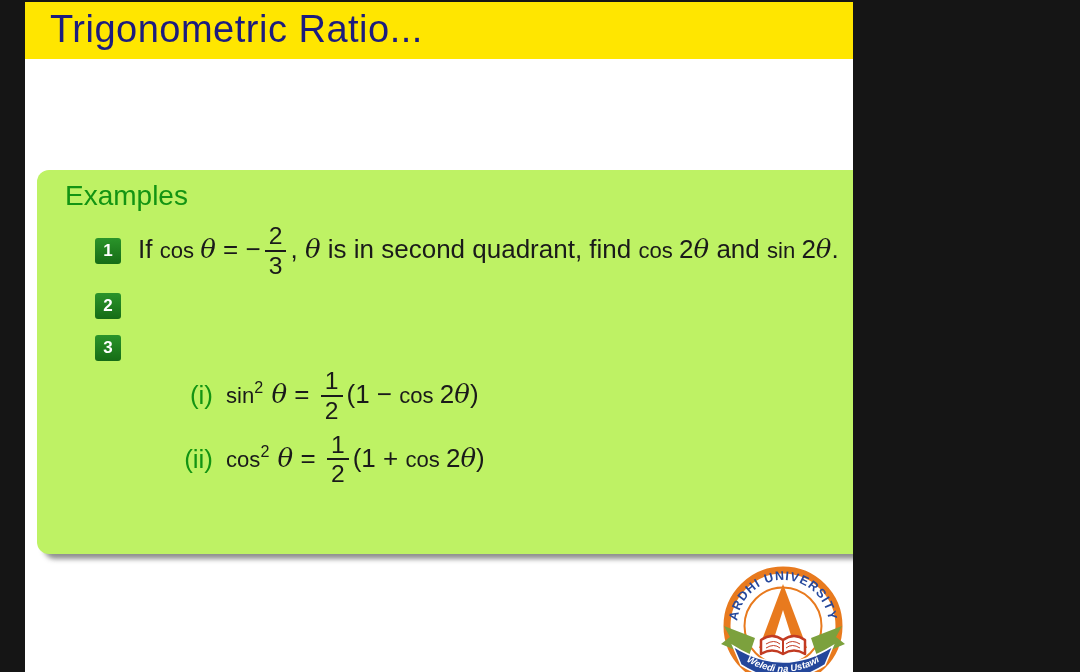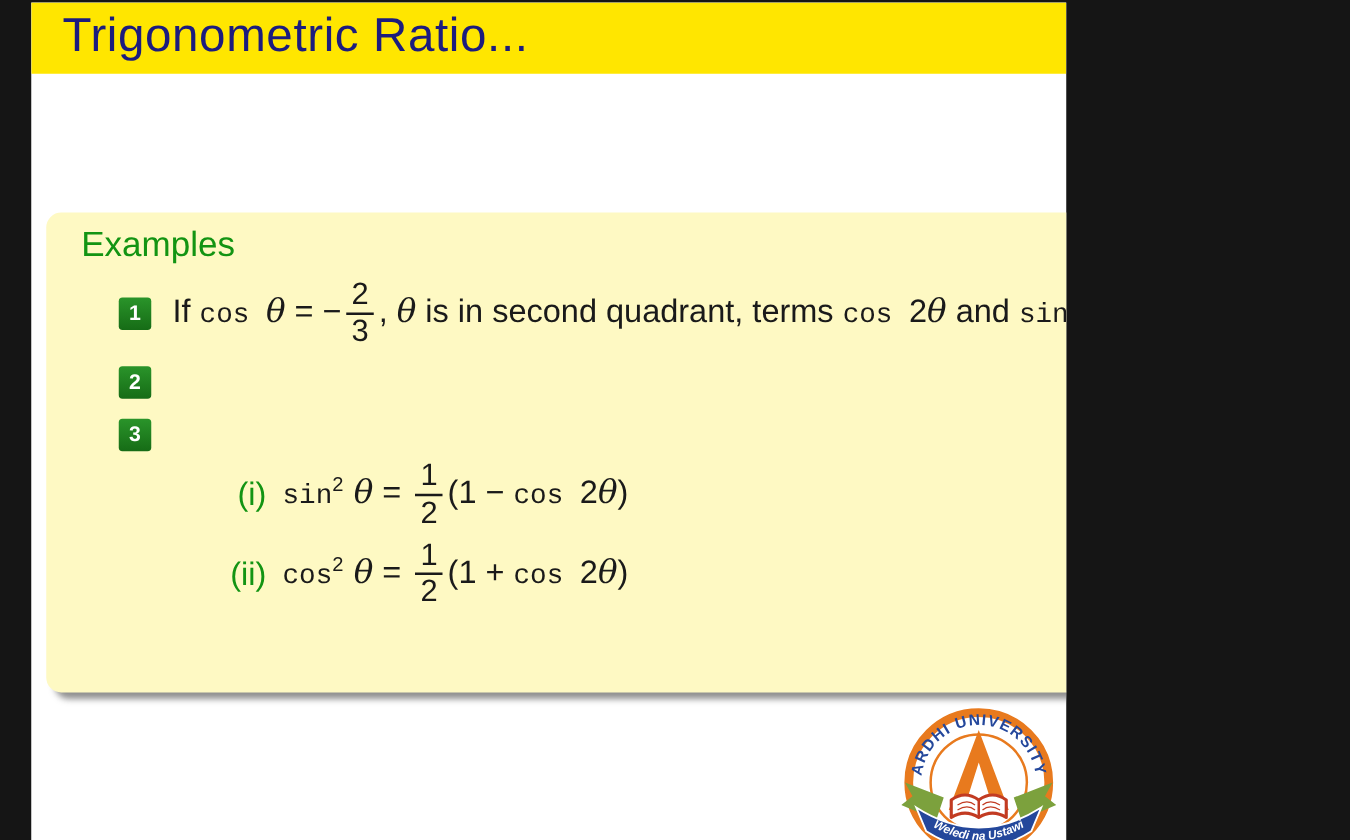"Examples" .example-block { background: #fef9c3 -> #bef264 }
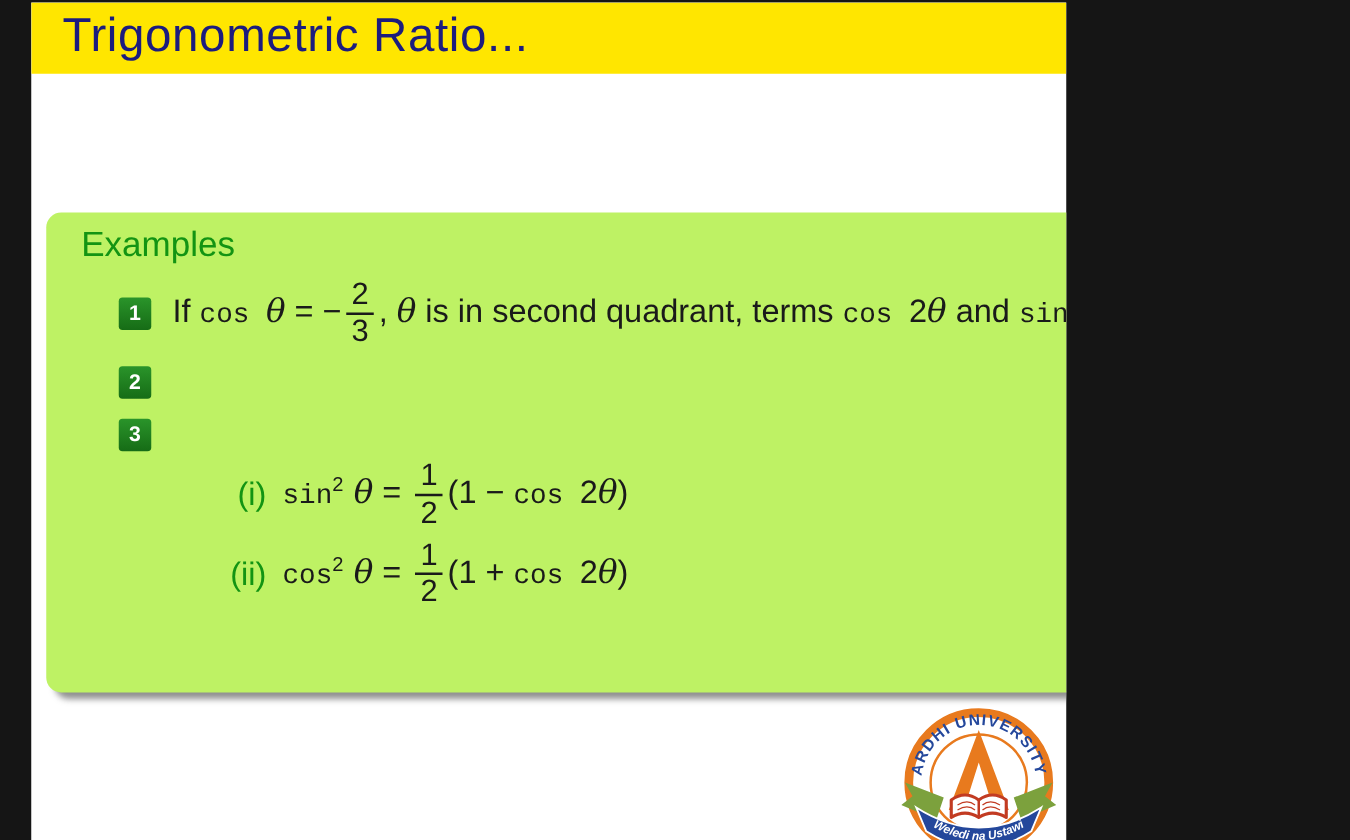"cos" .fn { font-family: Liberation Mono, monospace -> none }
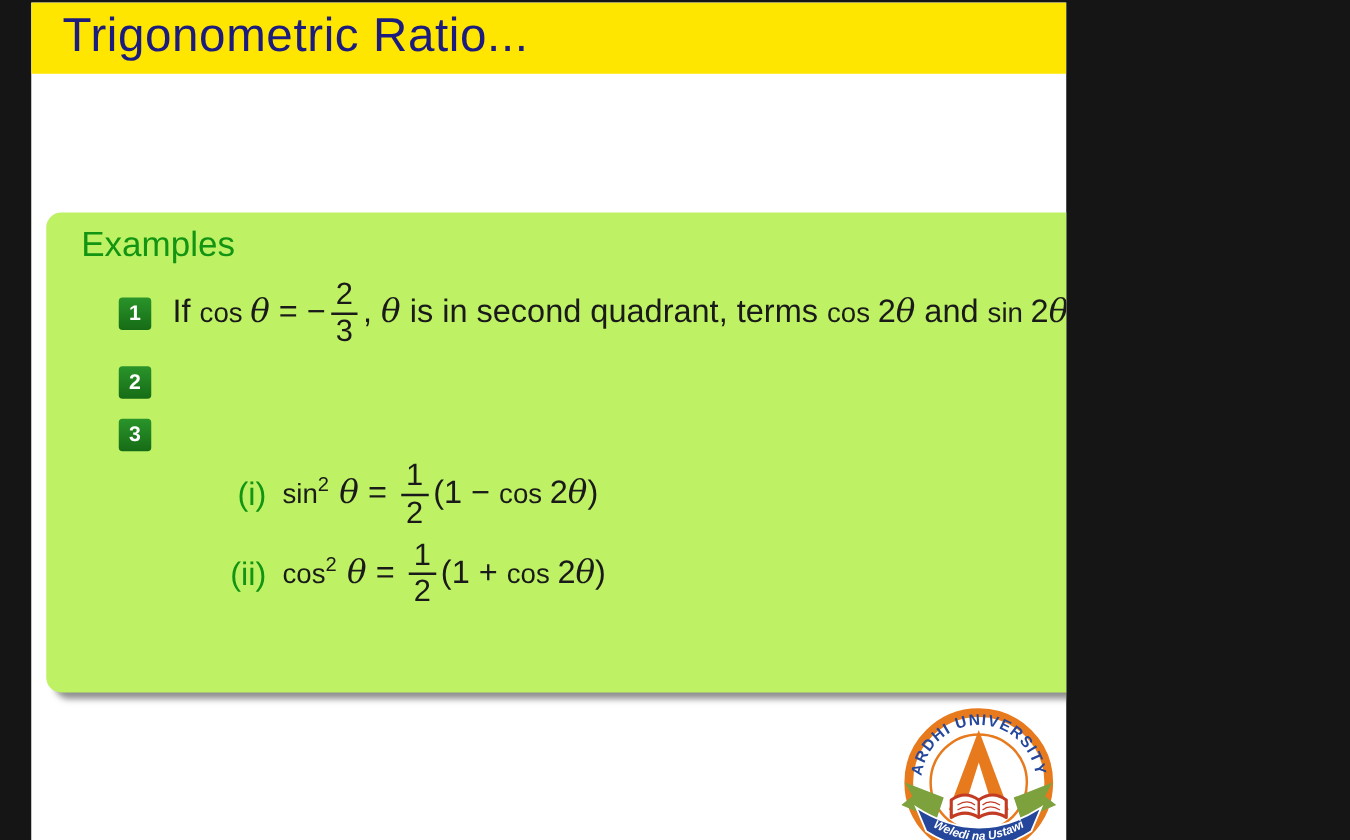"is in second quadrant, terms" span.mtxt { text: terms -> find }
